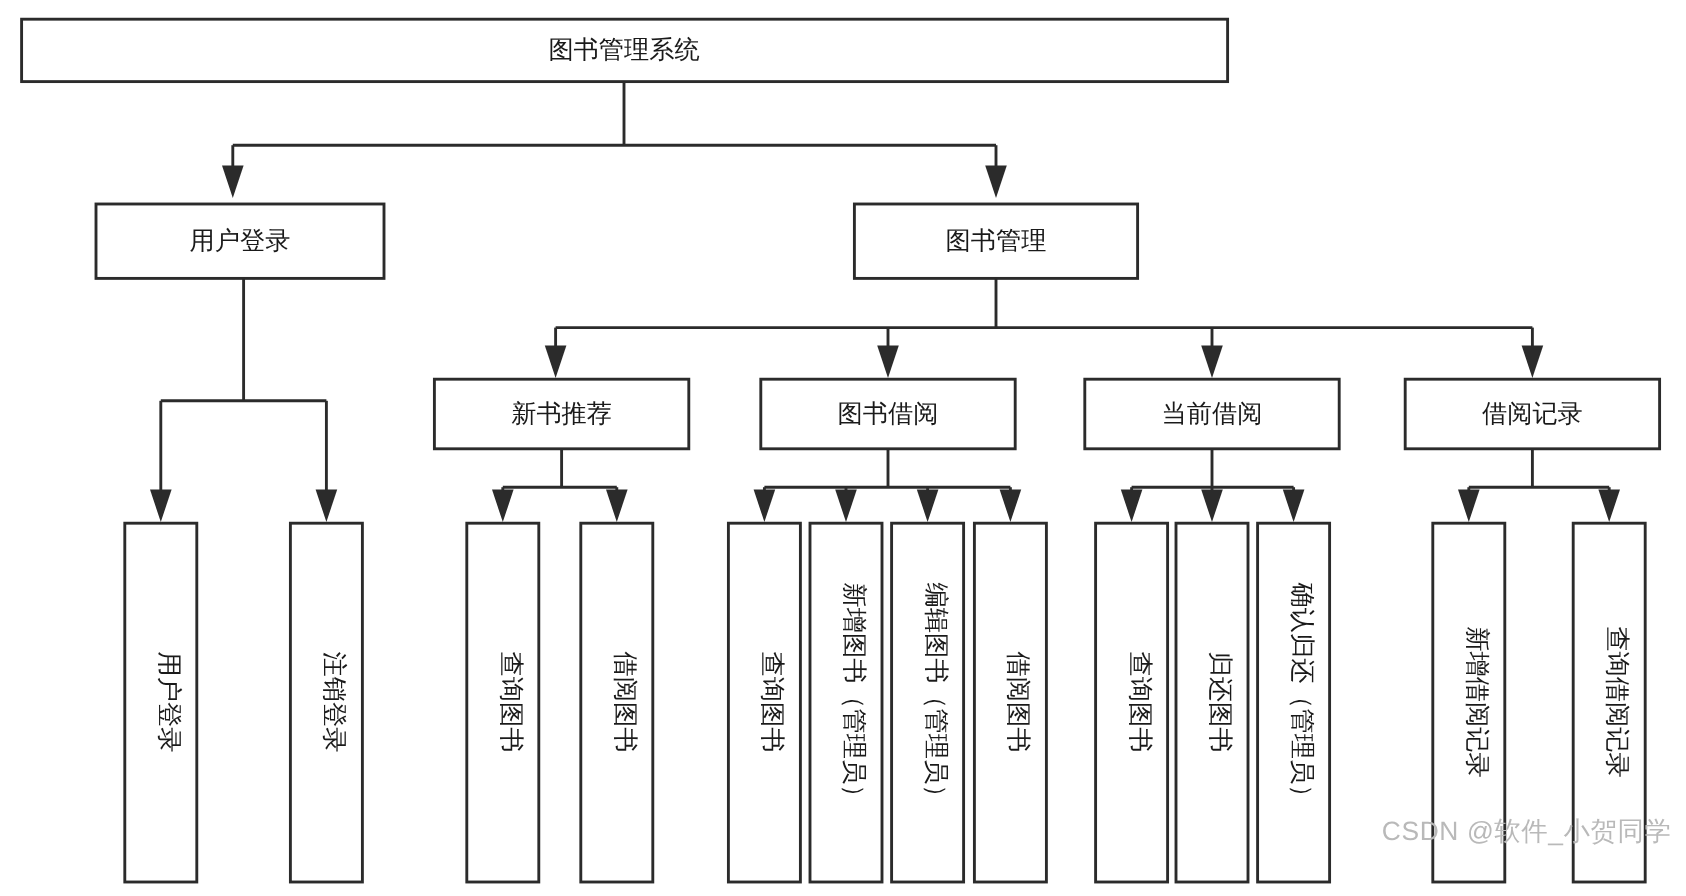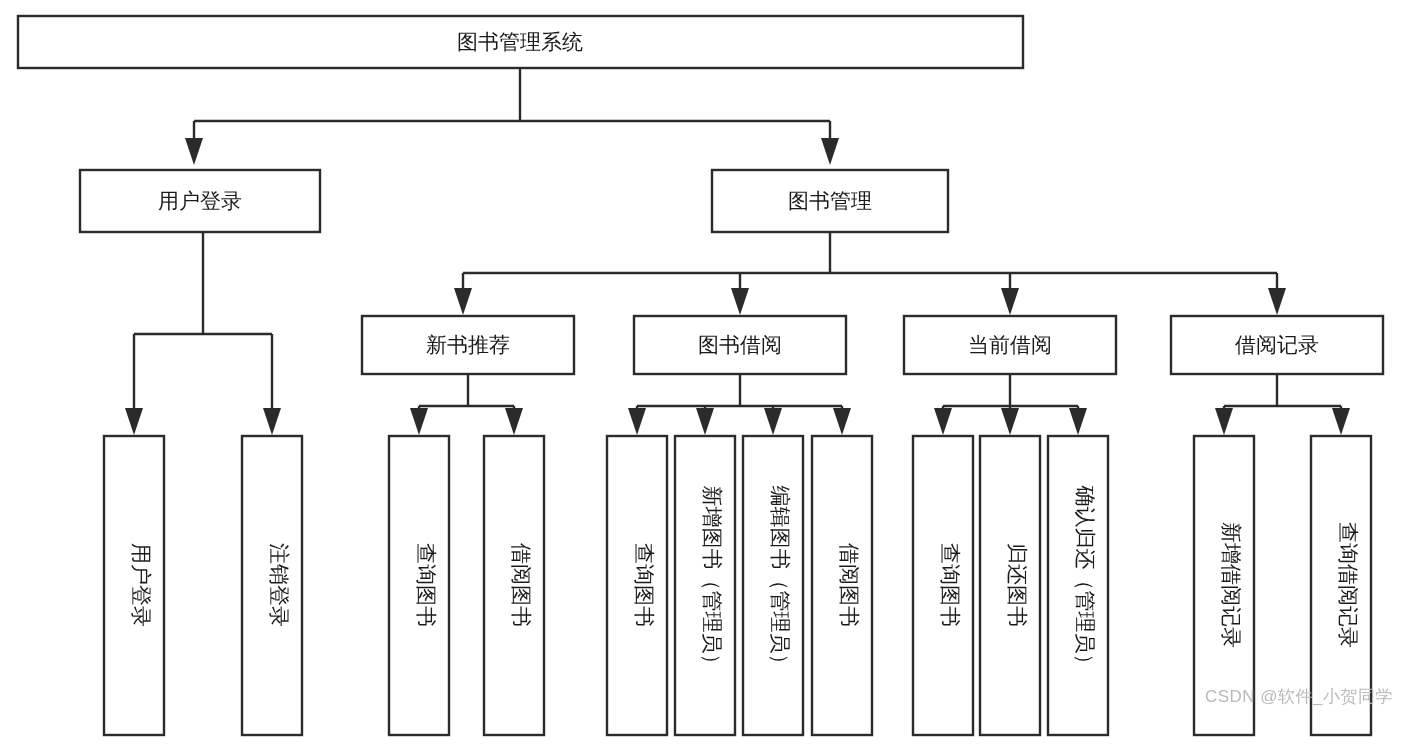"CSDN @软件_小贺同学" .watermark { font-size: 17px -> 22px }
